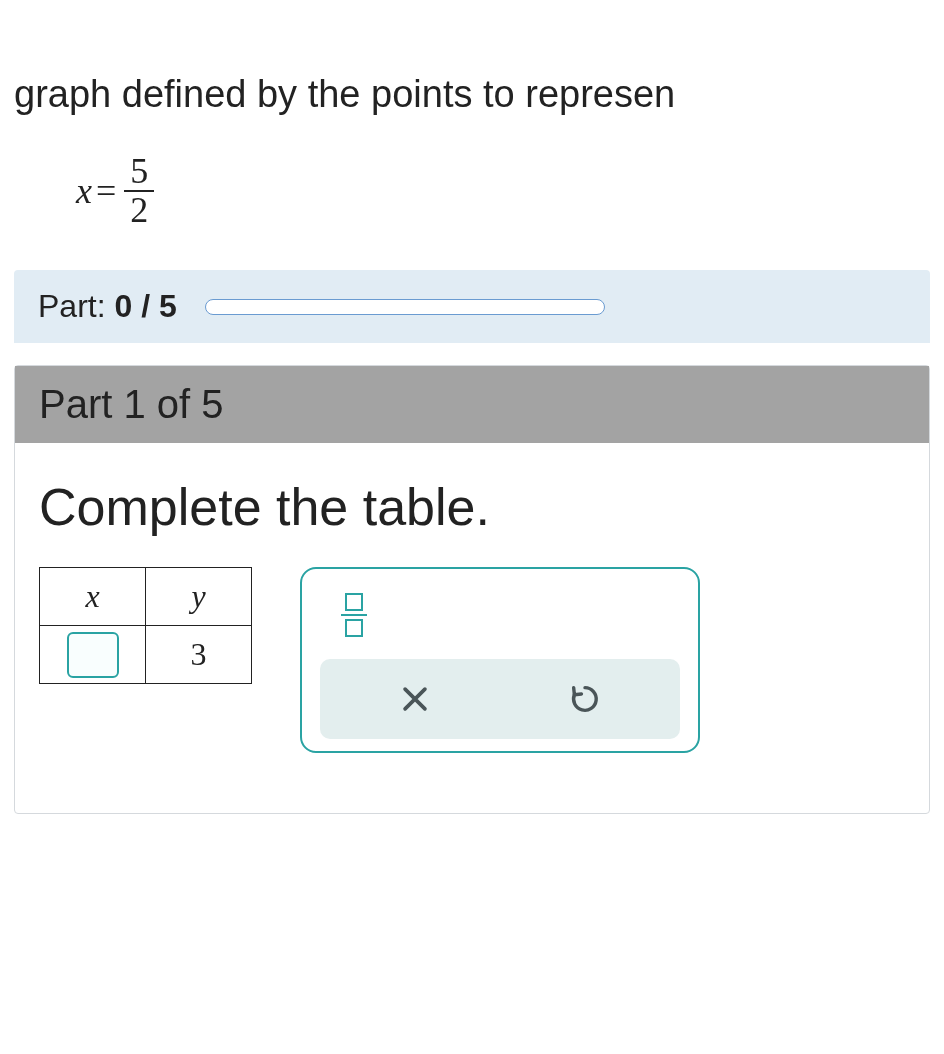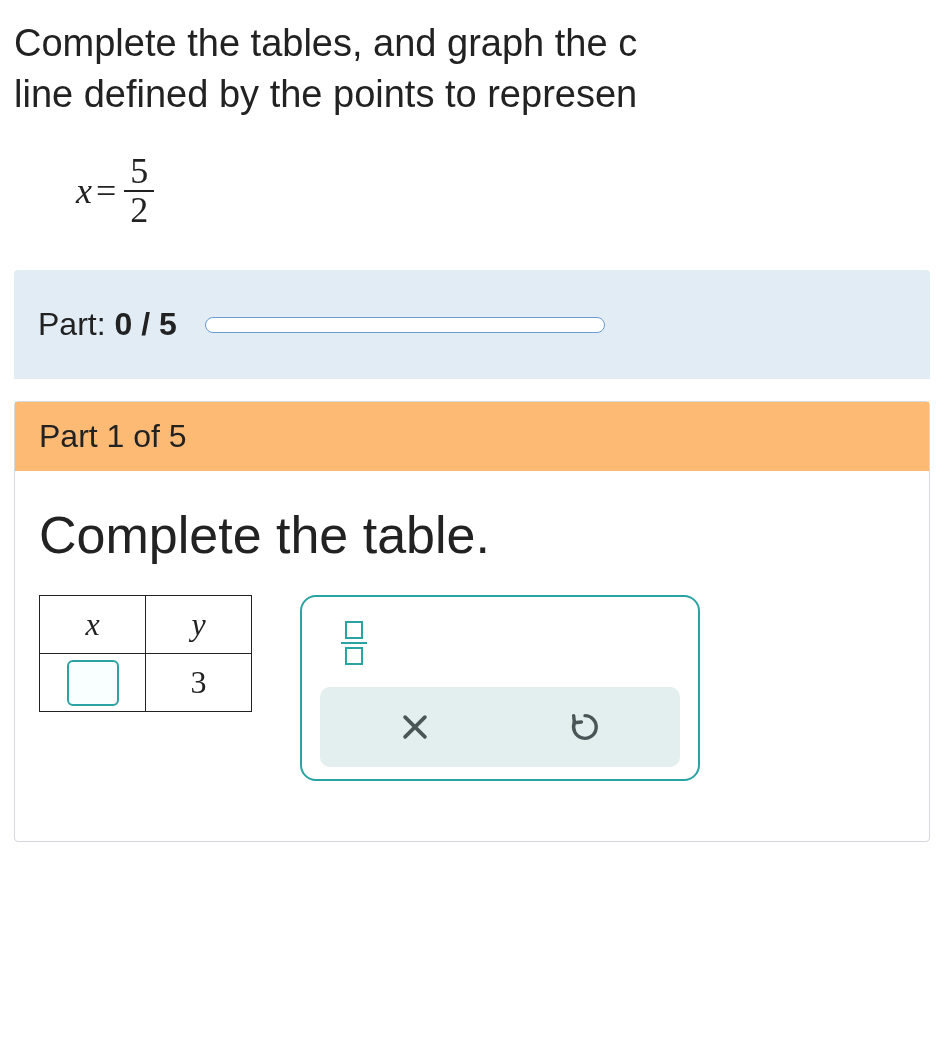"Complete the tables, and graph" span { html: <span>Complete the tables, and graph the c</span> -> none }
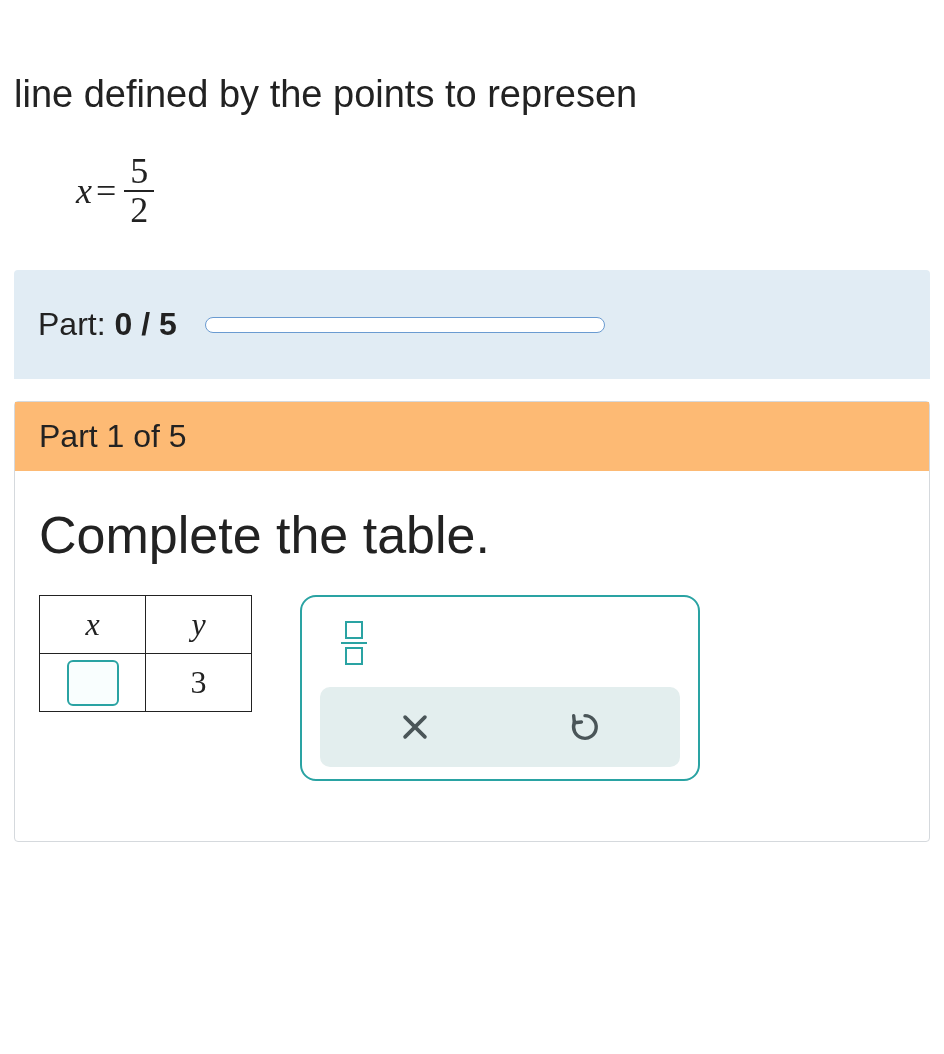"line defined by the points" span { text: line -> graph }
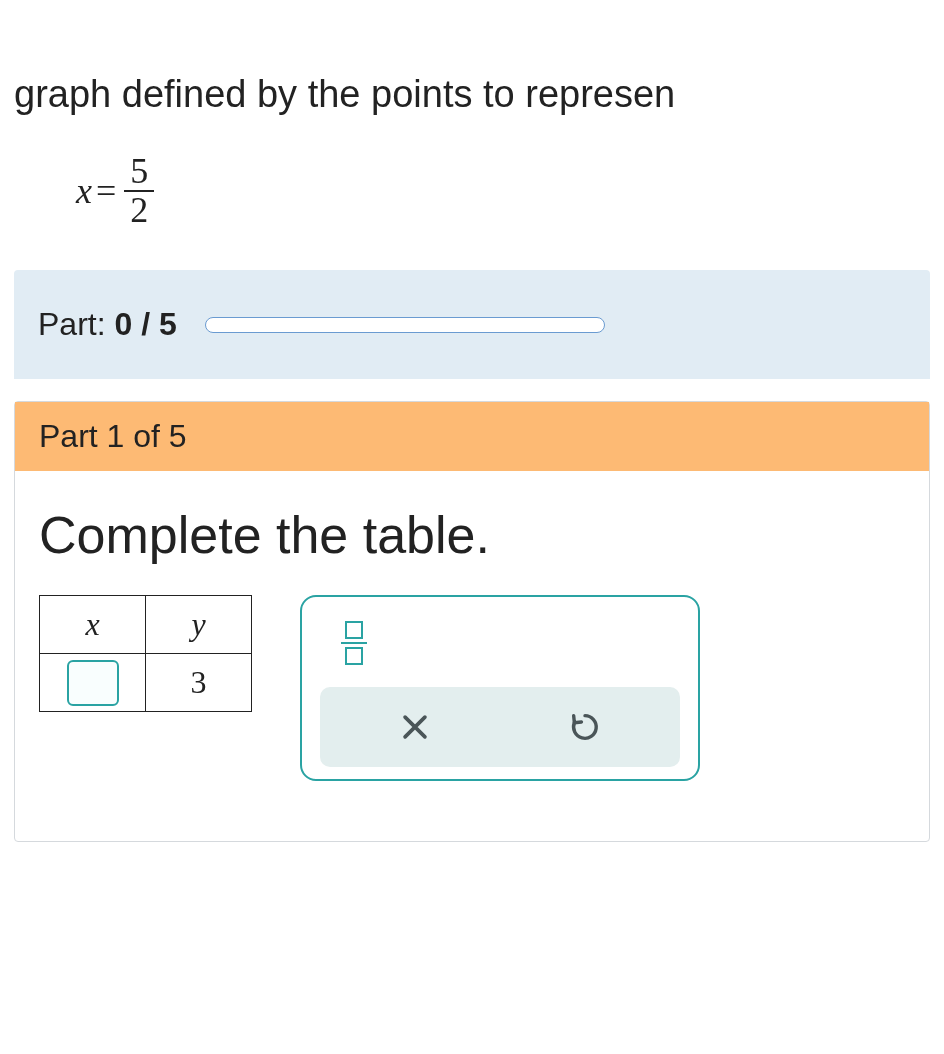"Part: 0 / 5" .progress-bar { padding: 36px 24px -> 18px 24px }
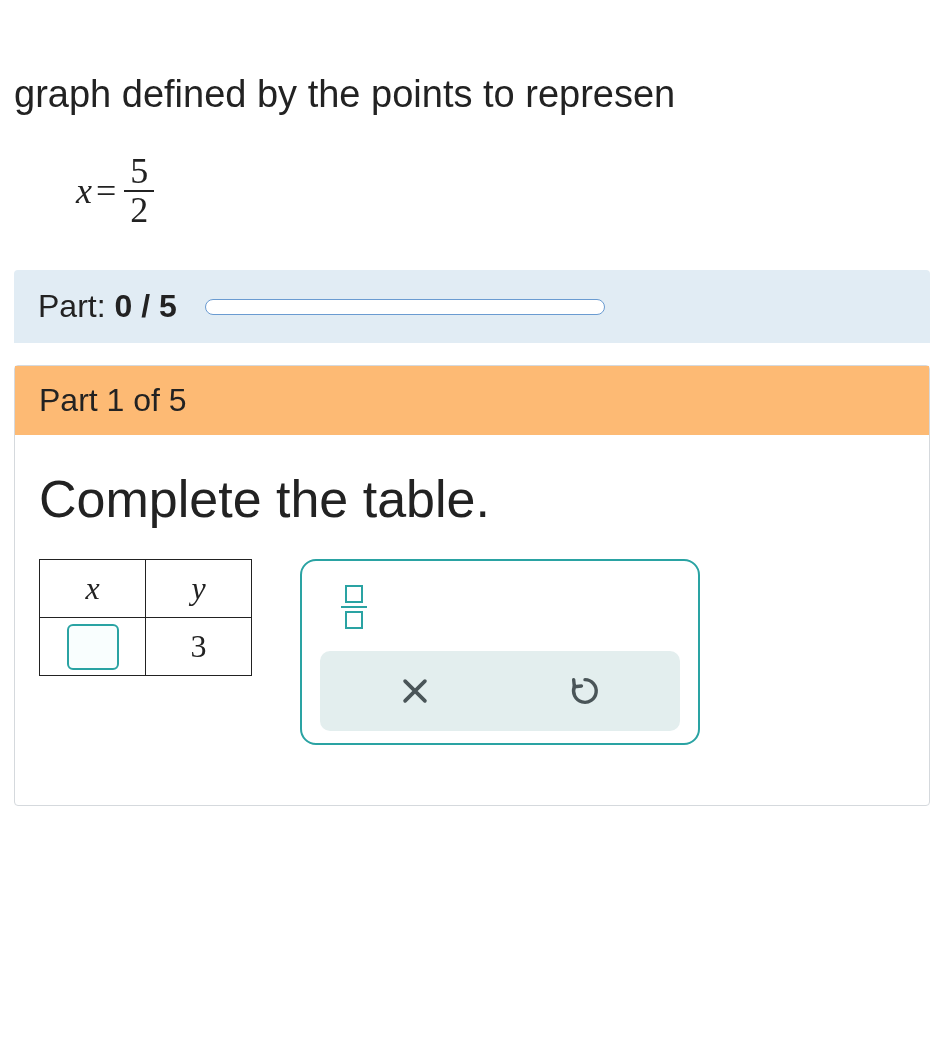"Part 1 of 5" .part-header { background: #fdba74 -> #a3a3a3; font-size: 32px -> 40px }
